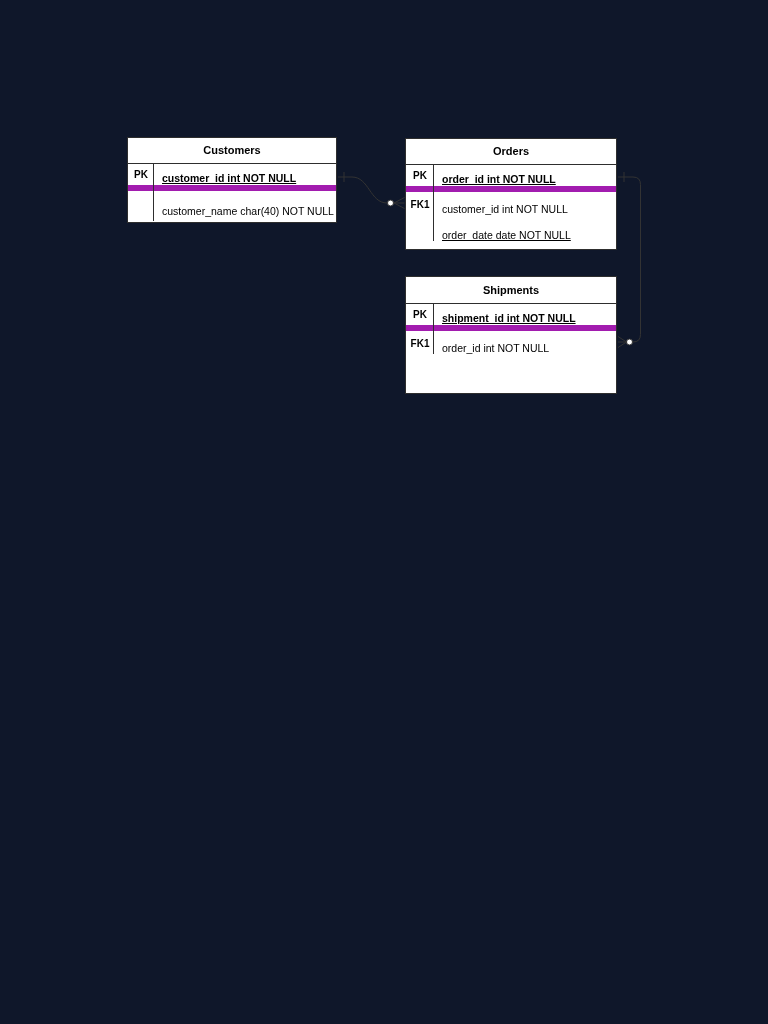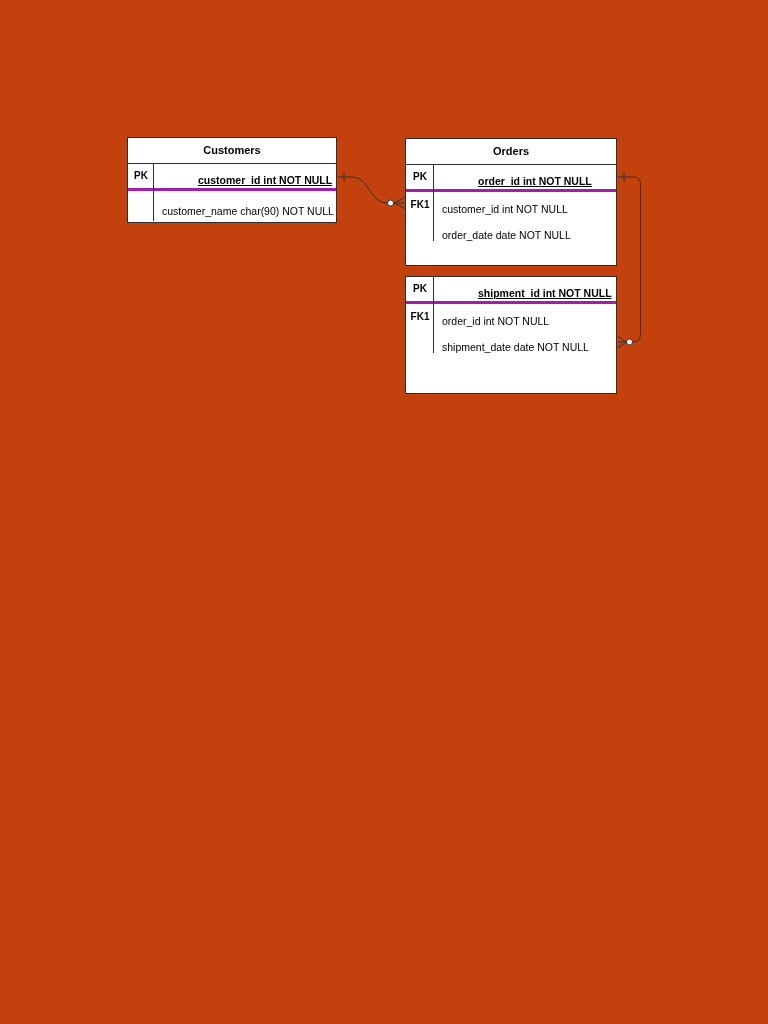"Customers" .page { background: #c2410c -> #0f172a }
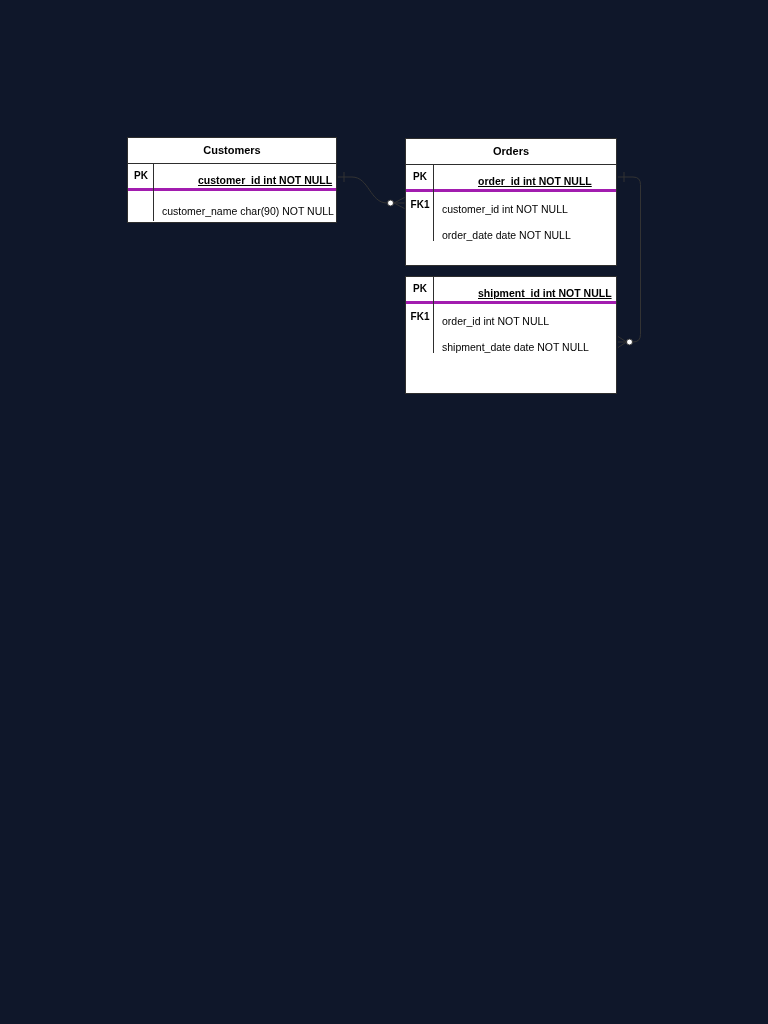"Orders" div.etable { height: 128px -> 112px }
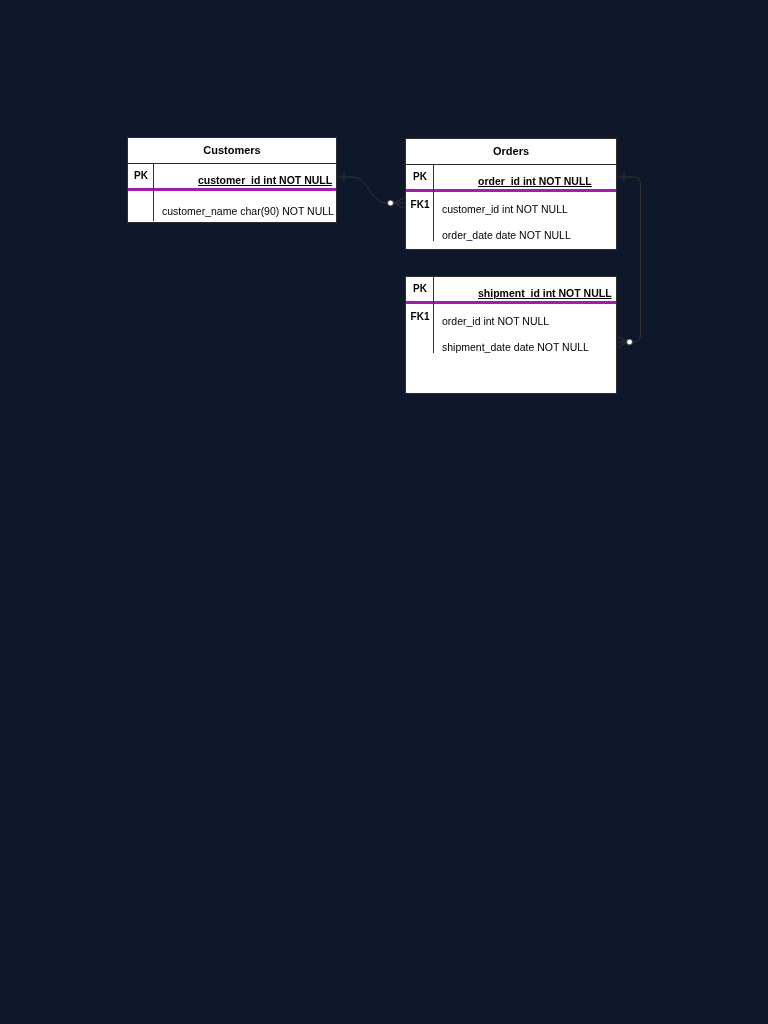"PK" .erow.pkline { border-bottom: 3px solid #a21caf -> 6px solid #a21caf; gap: 36px -> none }
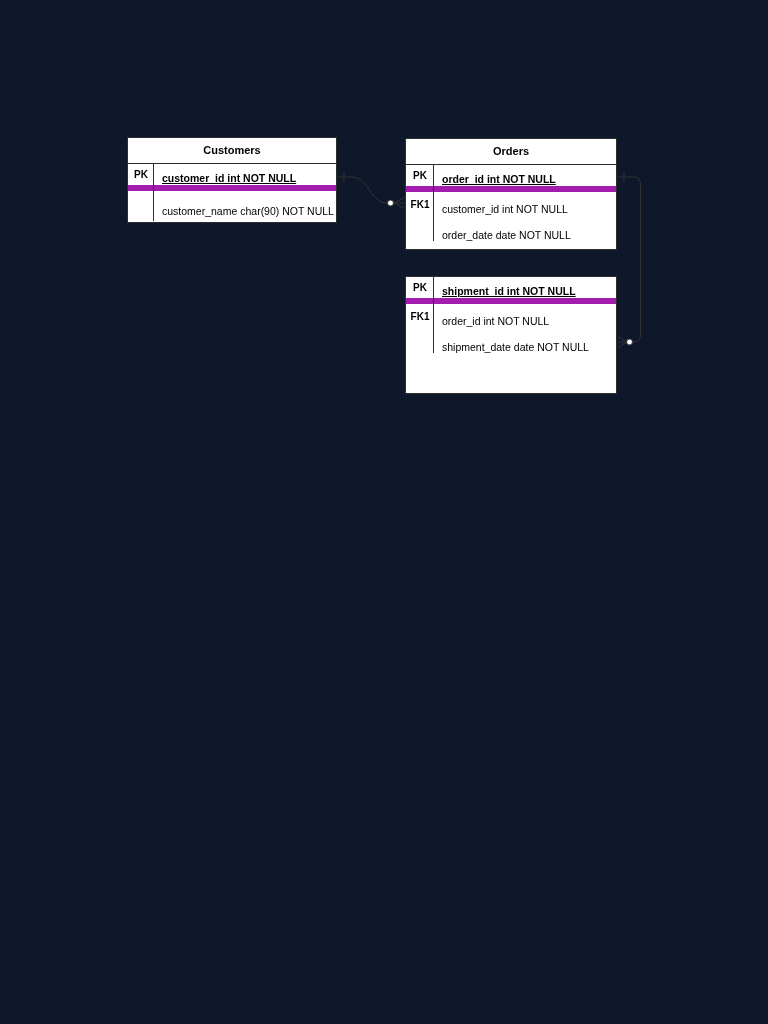"customer_name char(90) NOT NULL" div.fcell { text: 90 -> 40 }
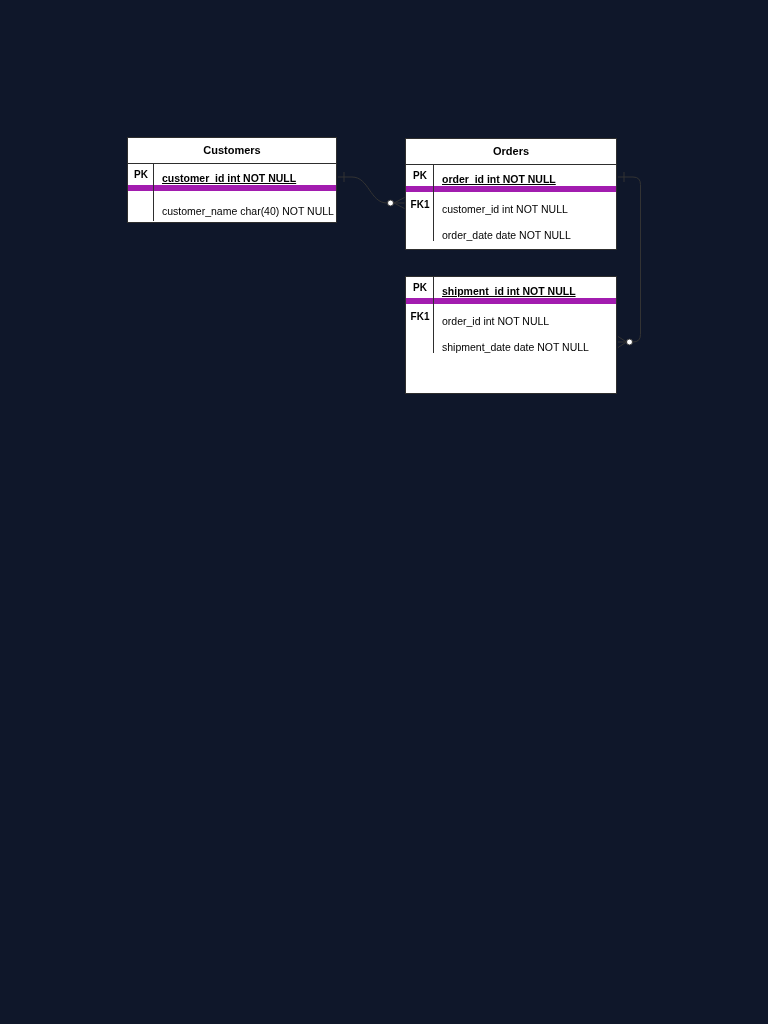"order_date date NOT NULL" div.erow { text-decoration: none -> underline }
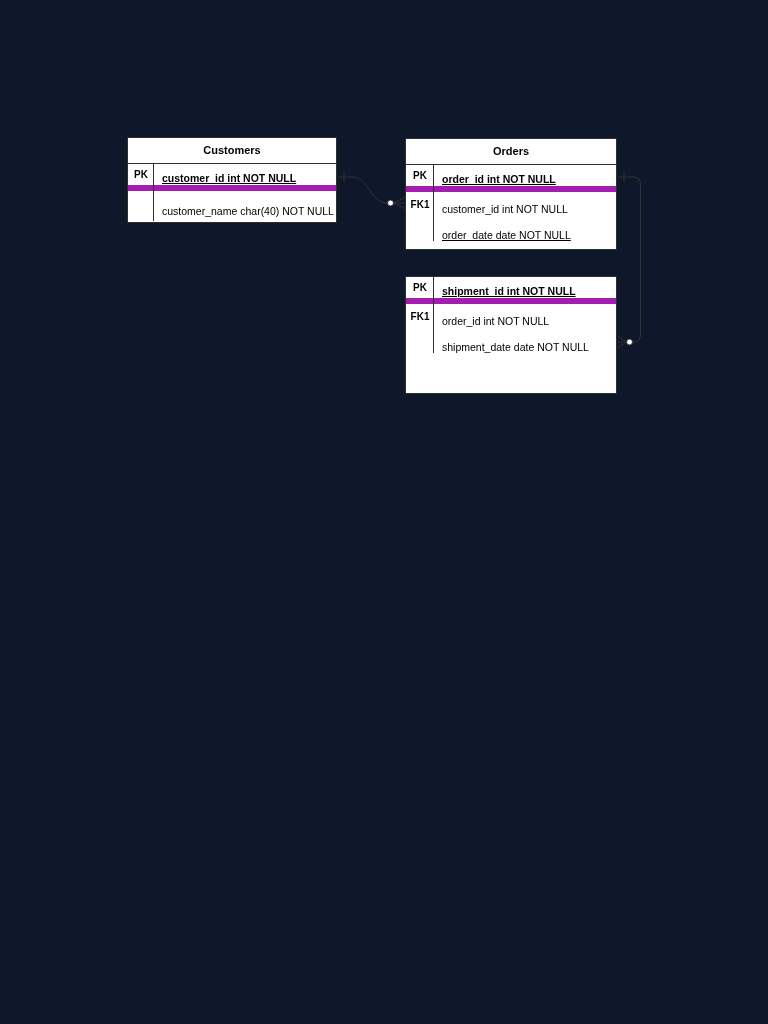"Shipments" div.ehead { html: none -> <div>Shipments</div> }
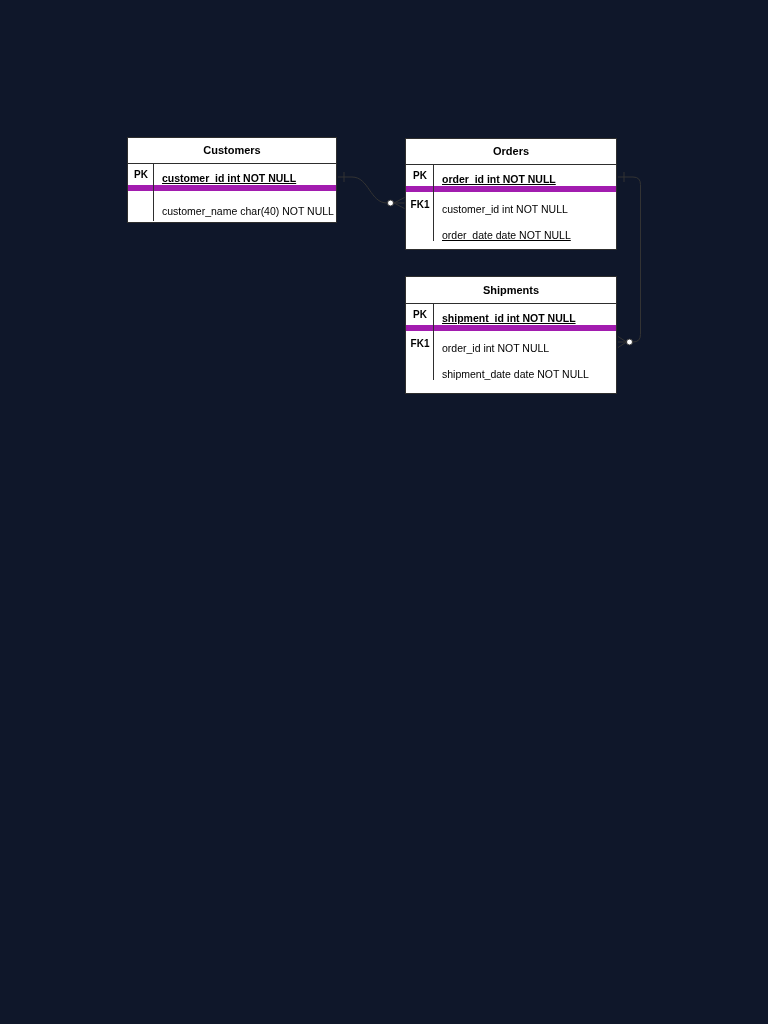"shipment_date date NOT NULL" div.erow { html: <div> <div></div> <div>shipment_date date NOT NULL</div> </div> -> none }
